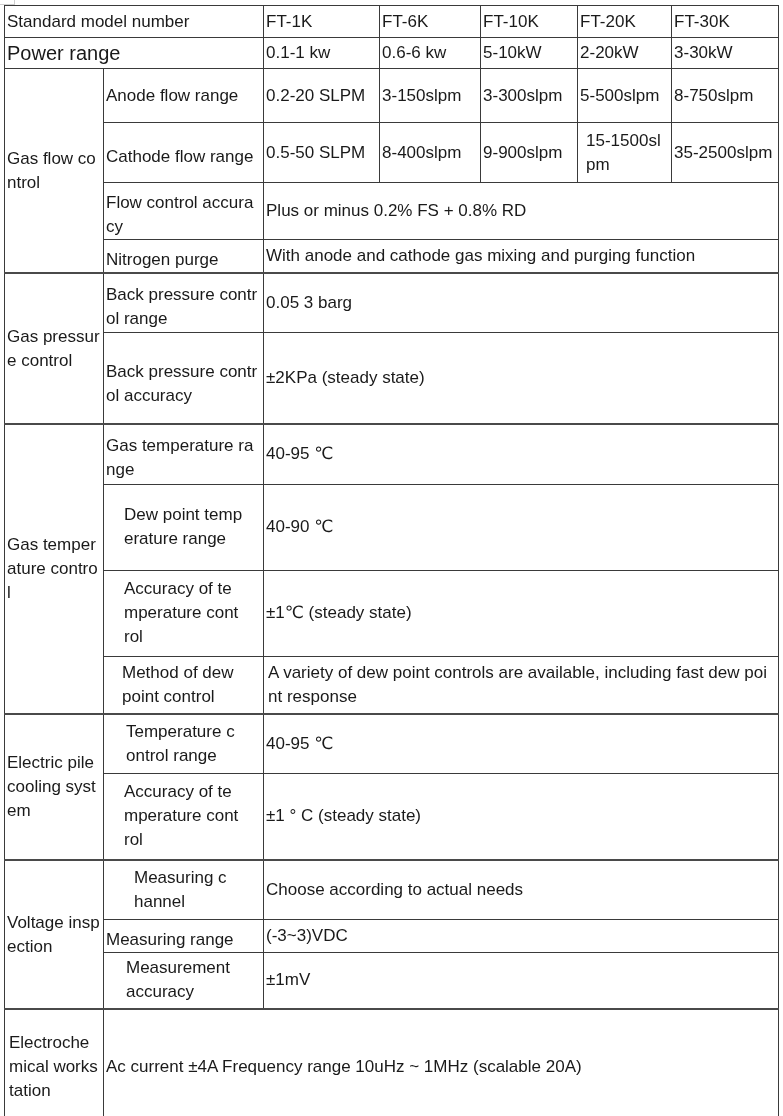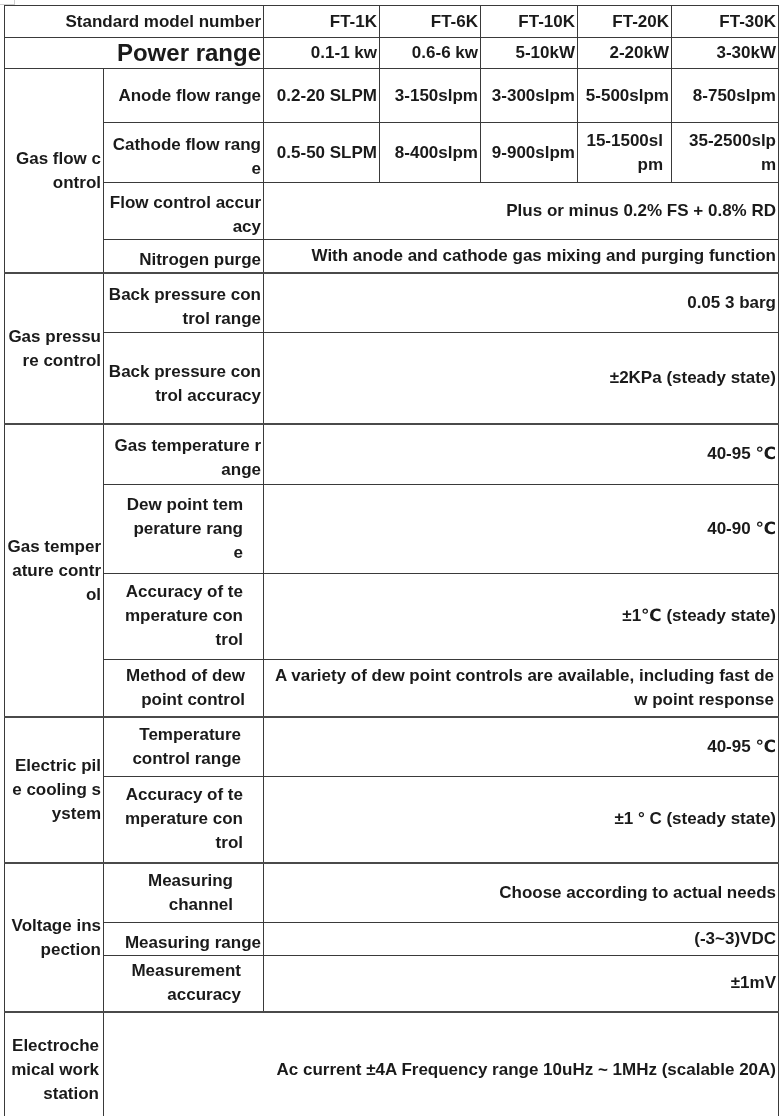"Standard model number" table.spec td { font-weight: bold -> none; text-align: right -> left }
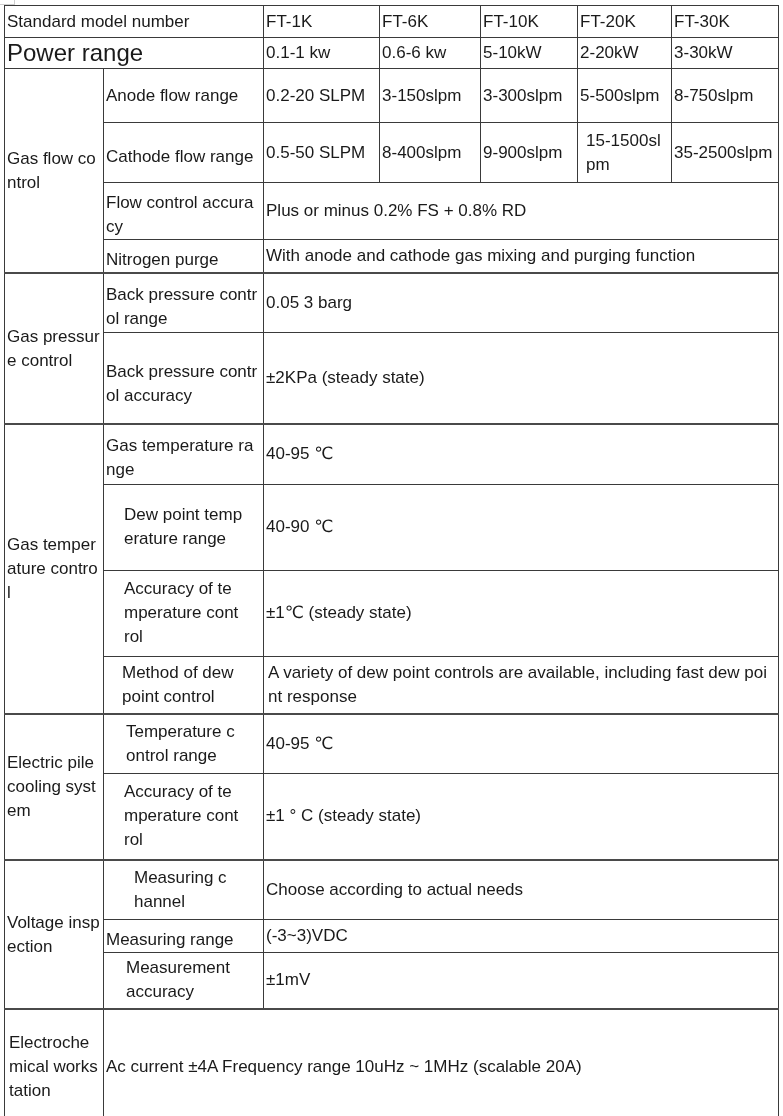"Power range" td.head { font-size: 24px -> 20px }
